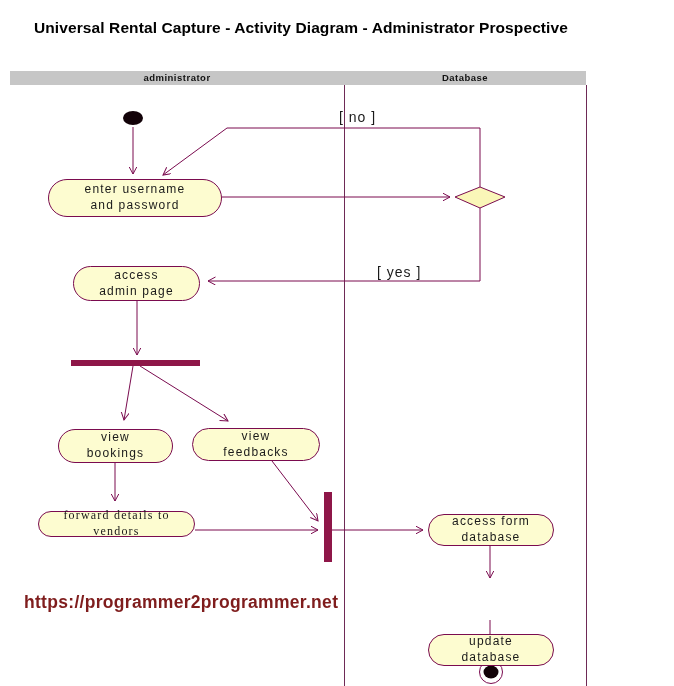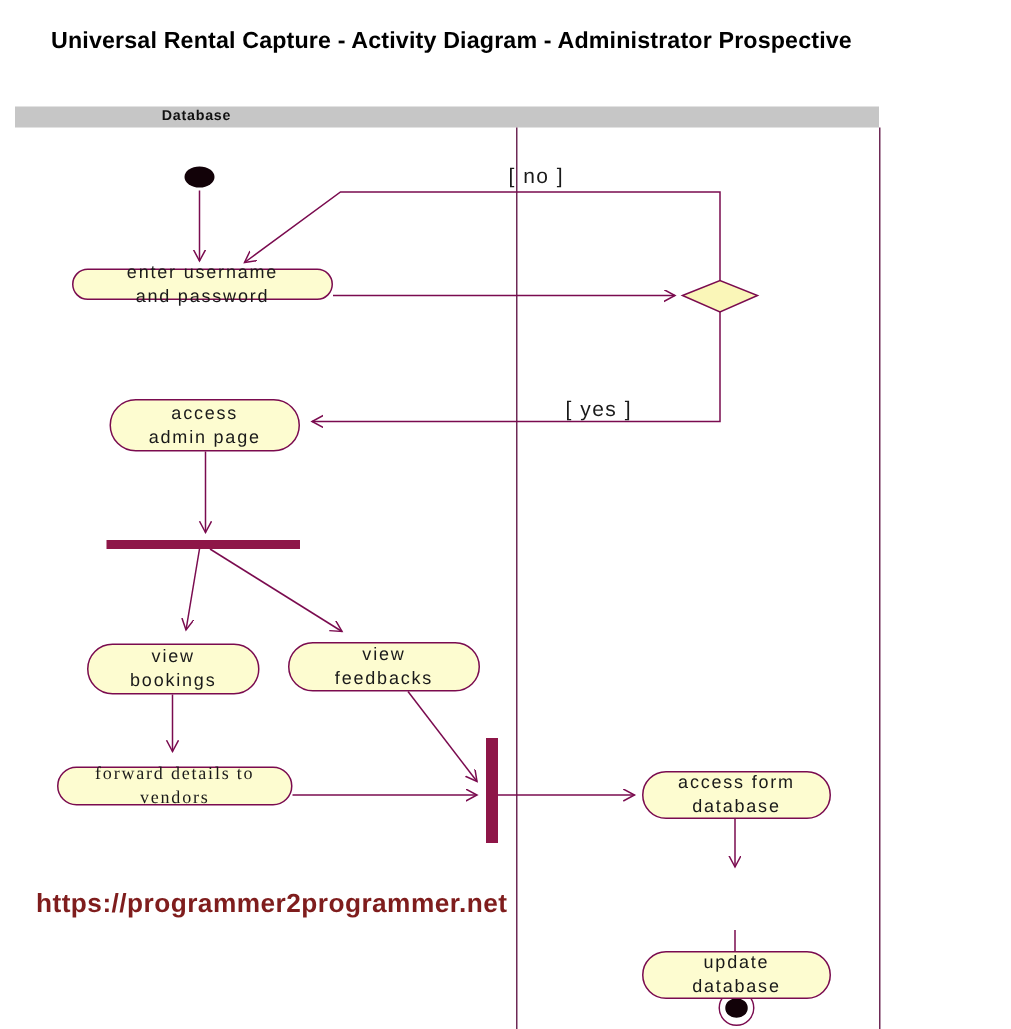"administrator" div.lane-label { html: none -> <div>administrator</div> }
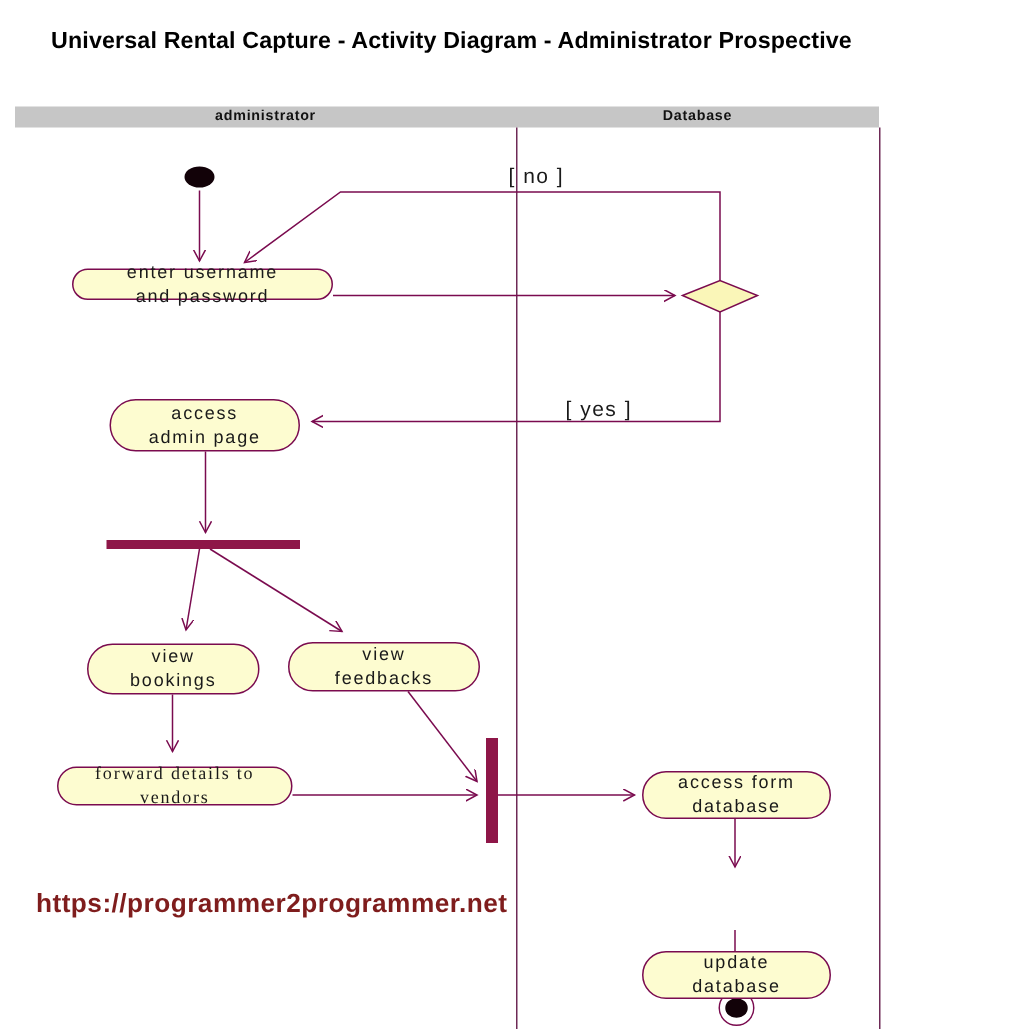"enter username" .act-enter { height: 21px -> 38px }
